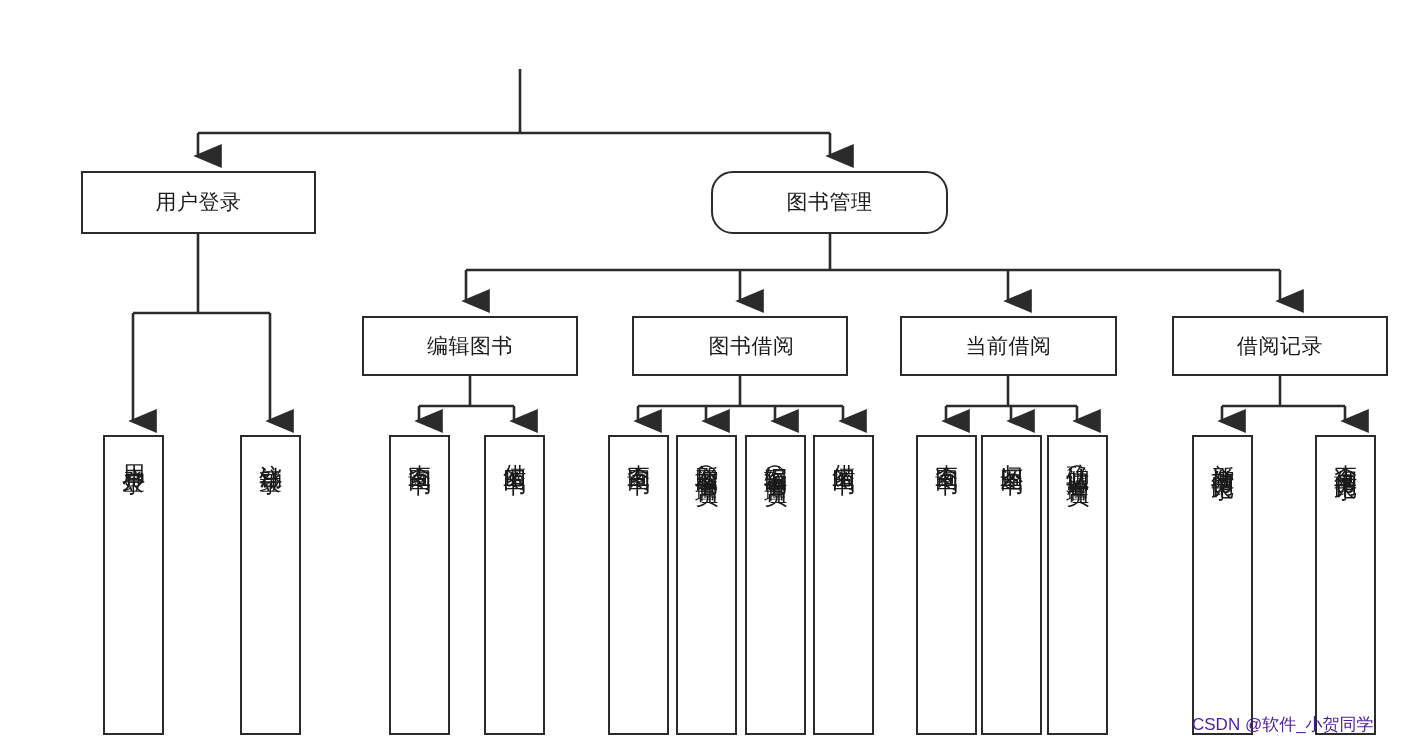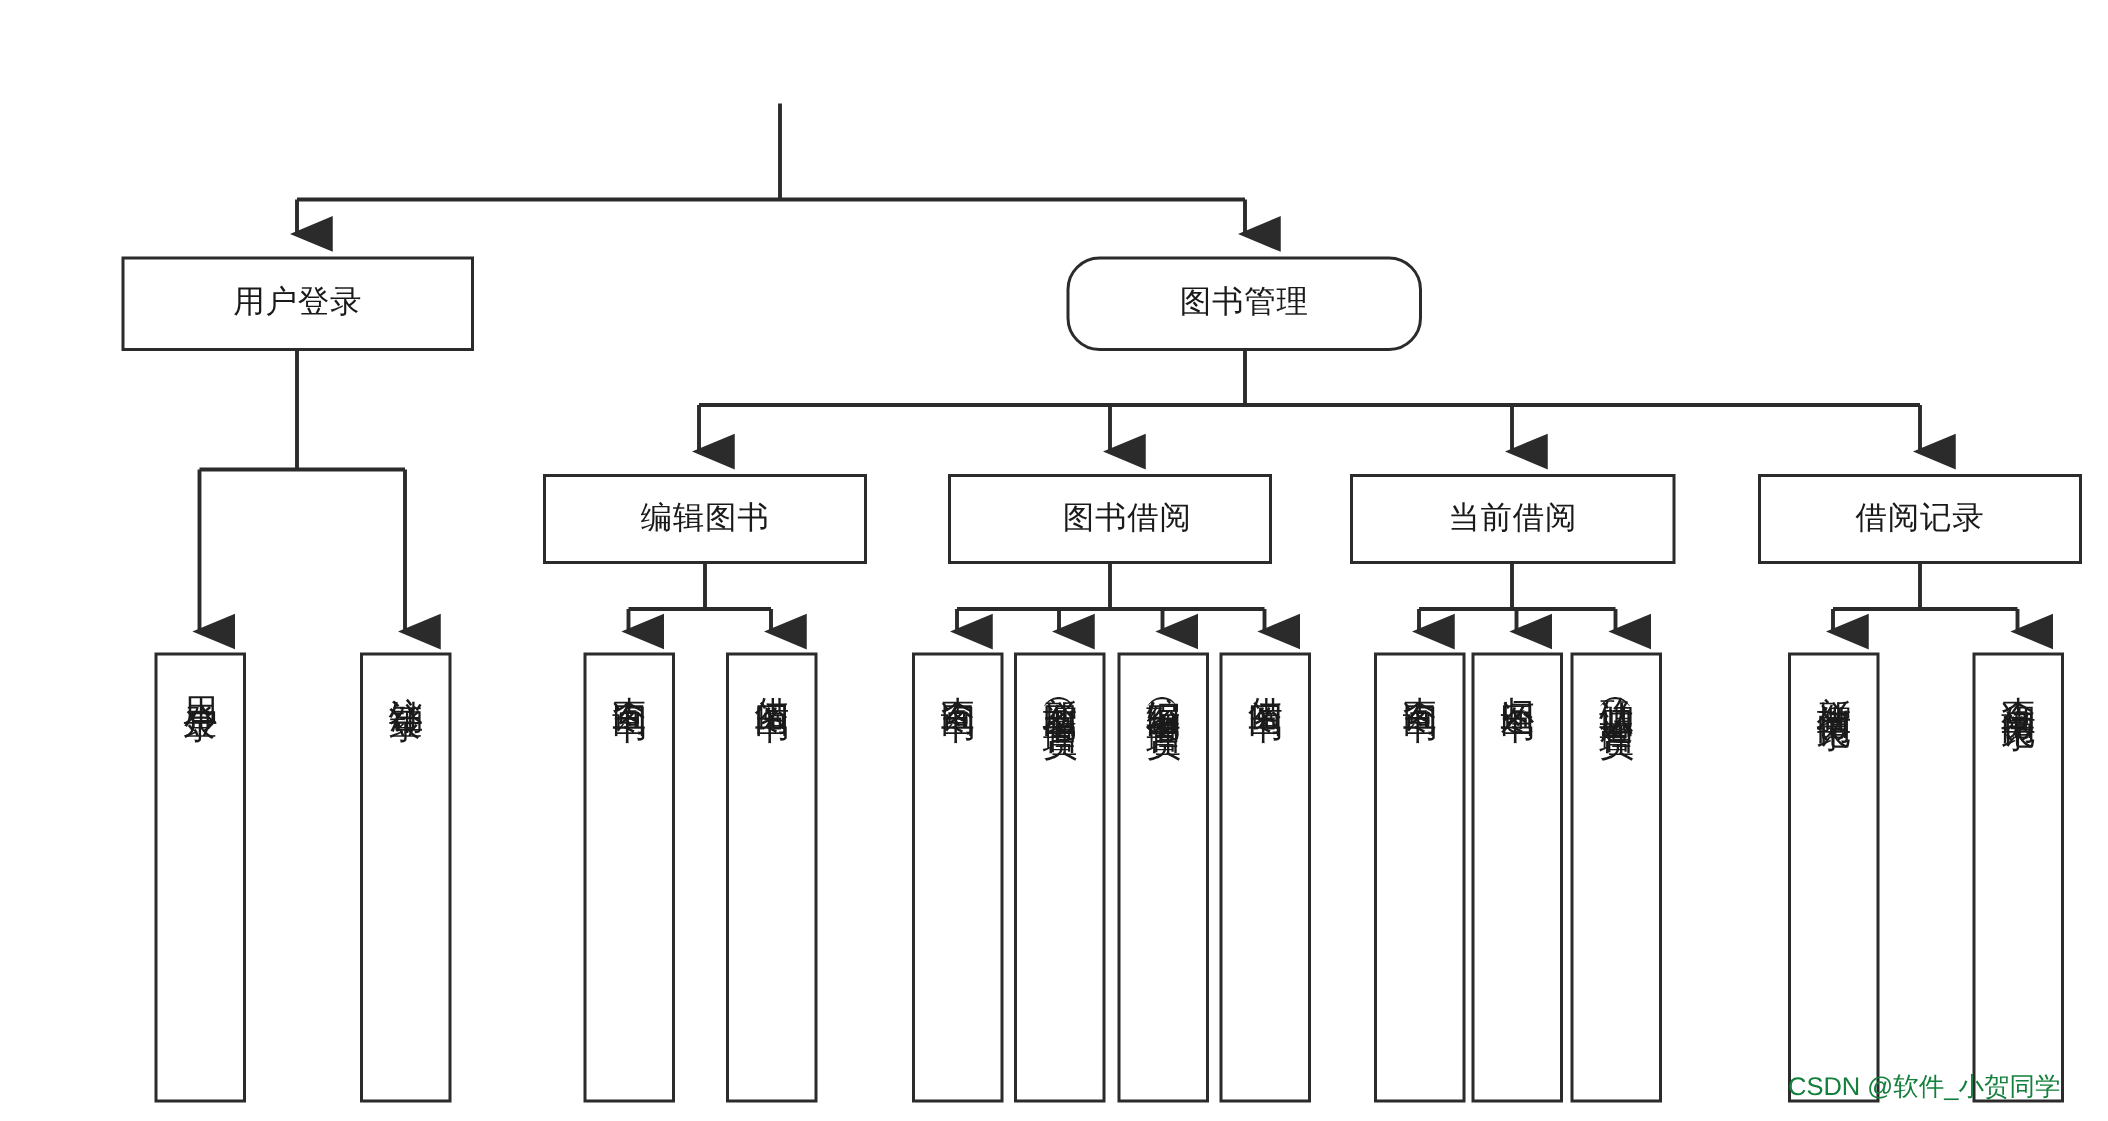"CSDN @软件_小贺同学" .watermark { color: #15803d -> #4c1d95 }
